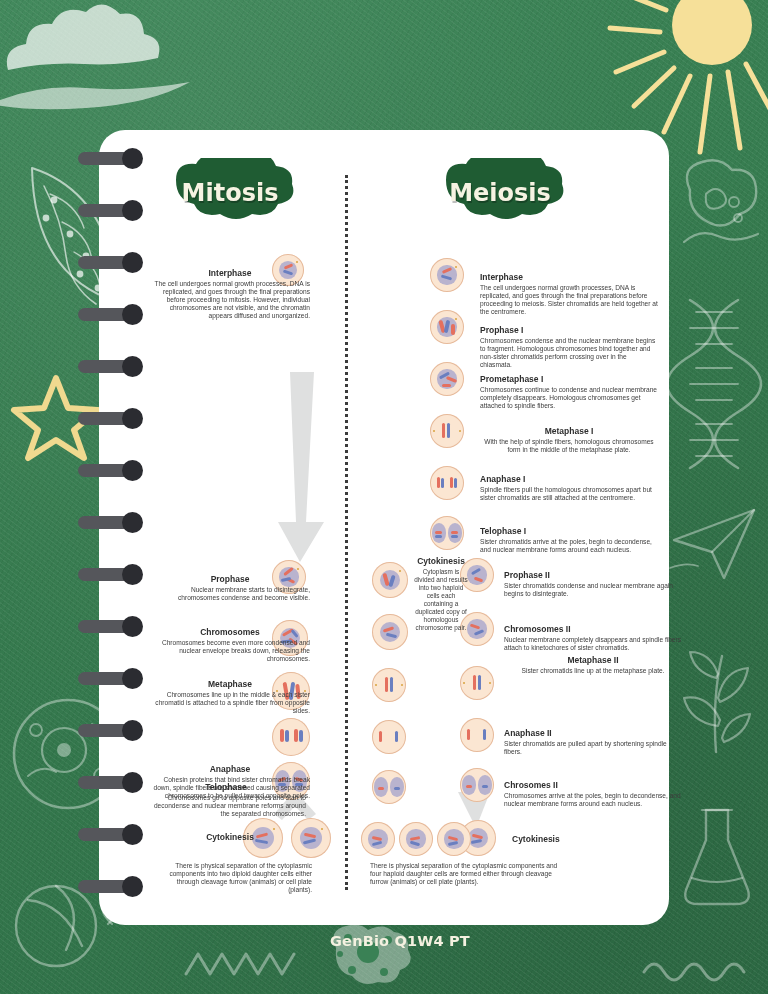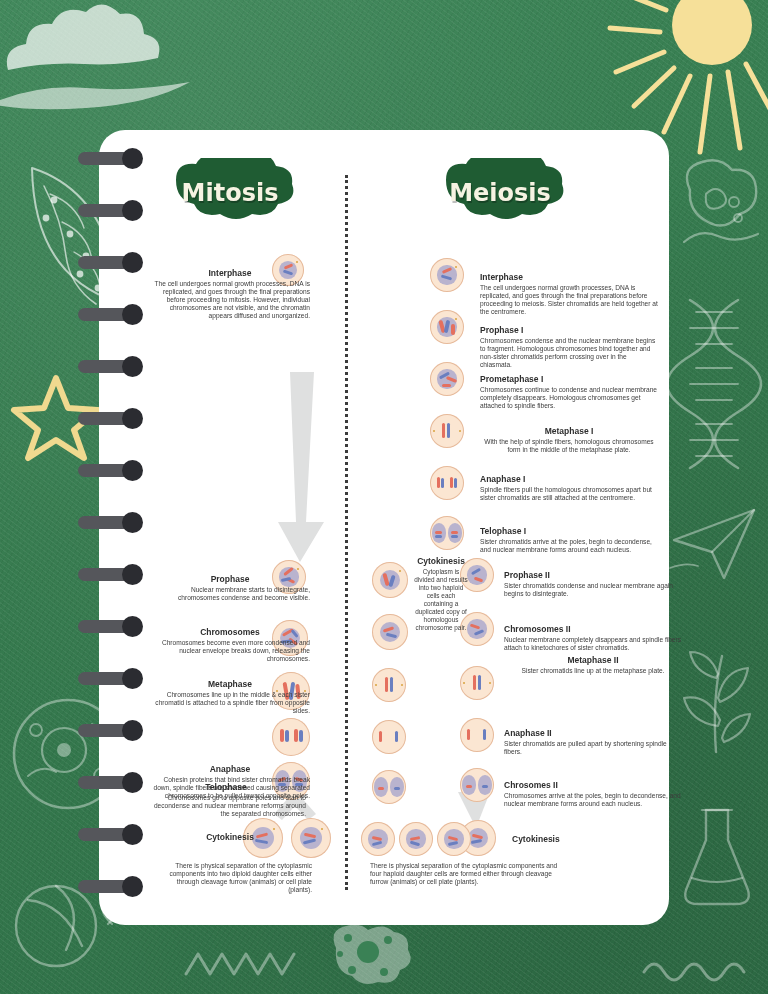"GenBio Q1W4 PT" div { html: none -> <div>GenBio Q1W4 PT</div> }
